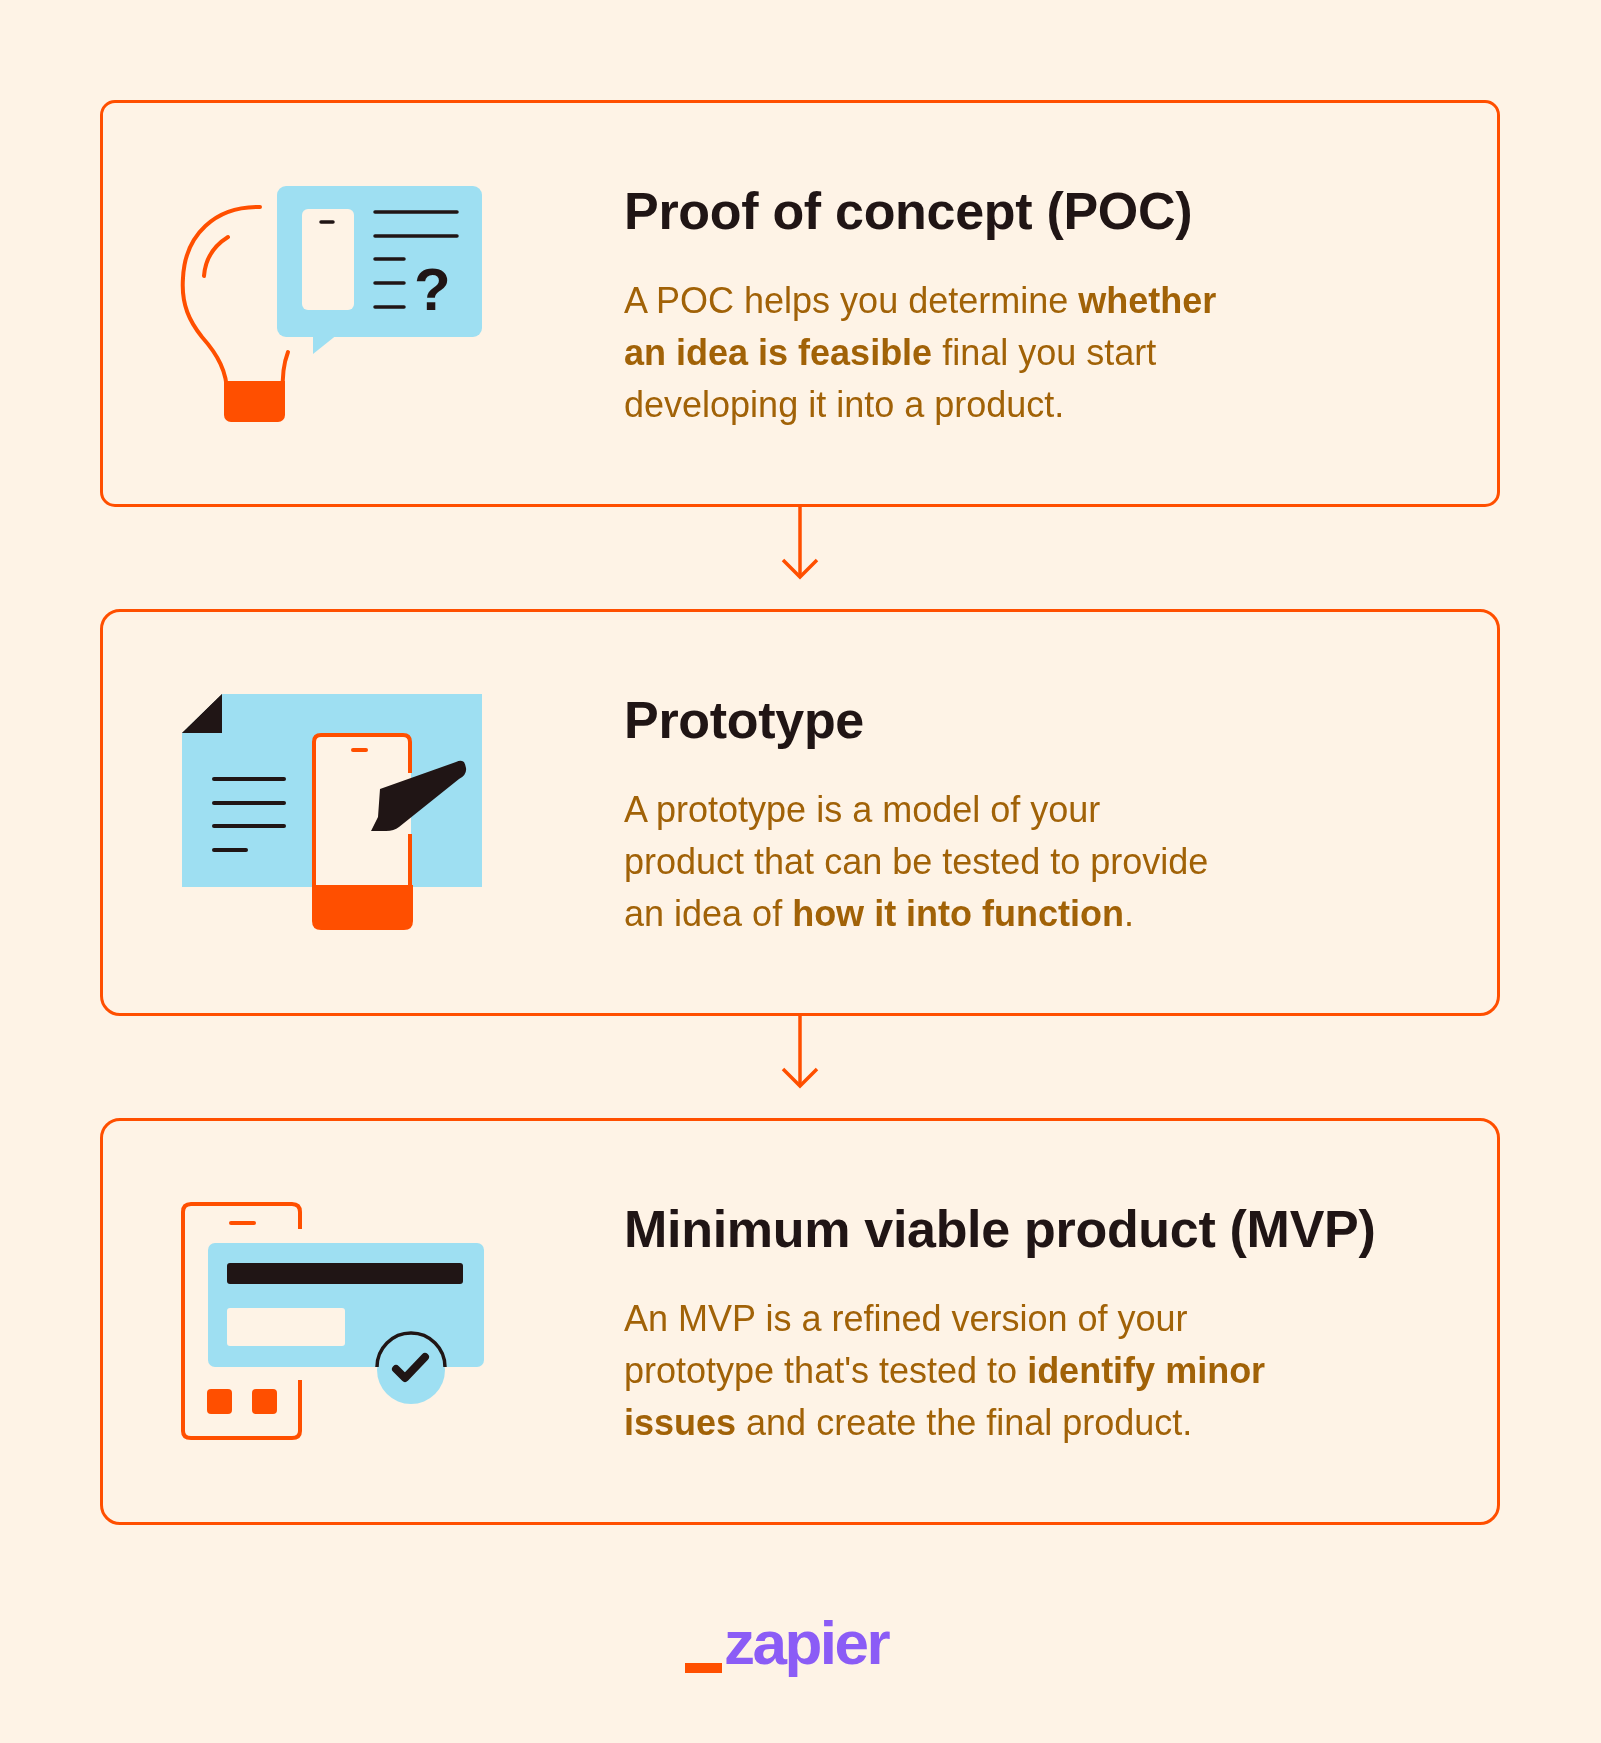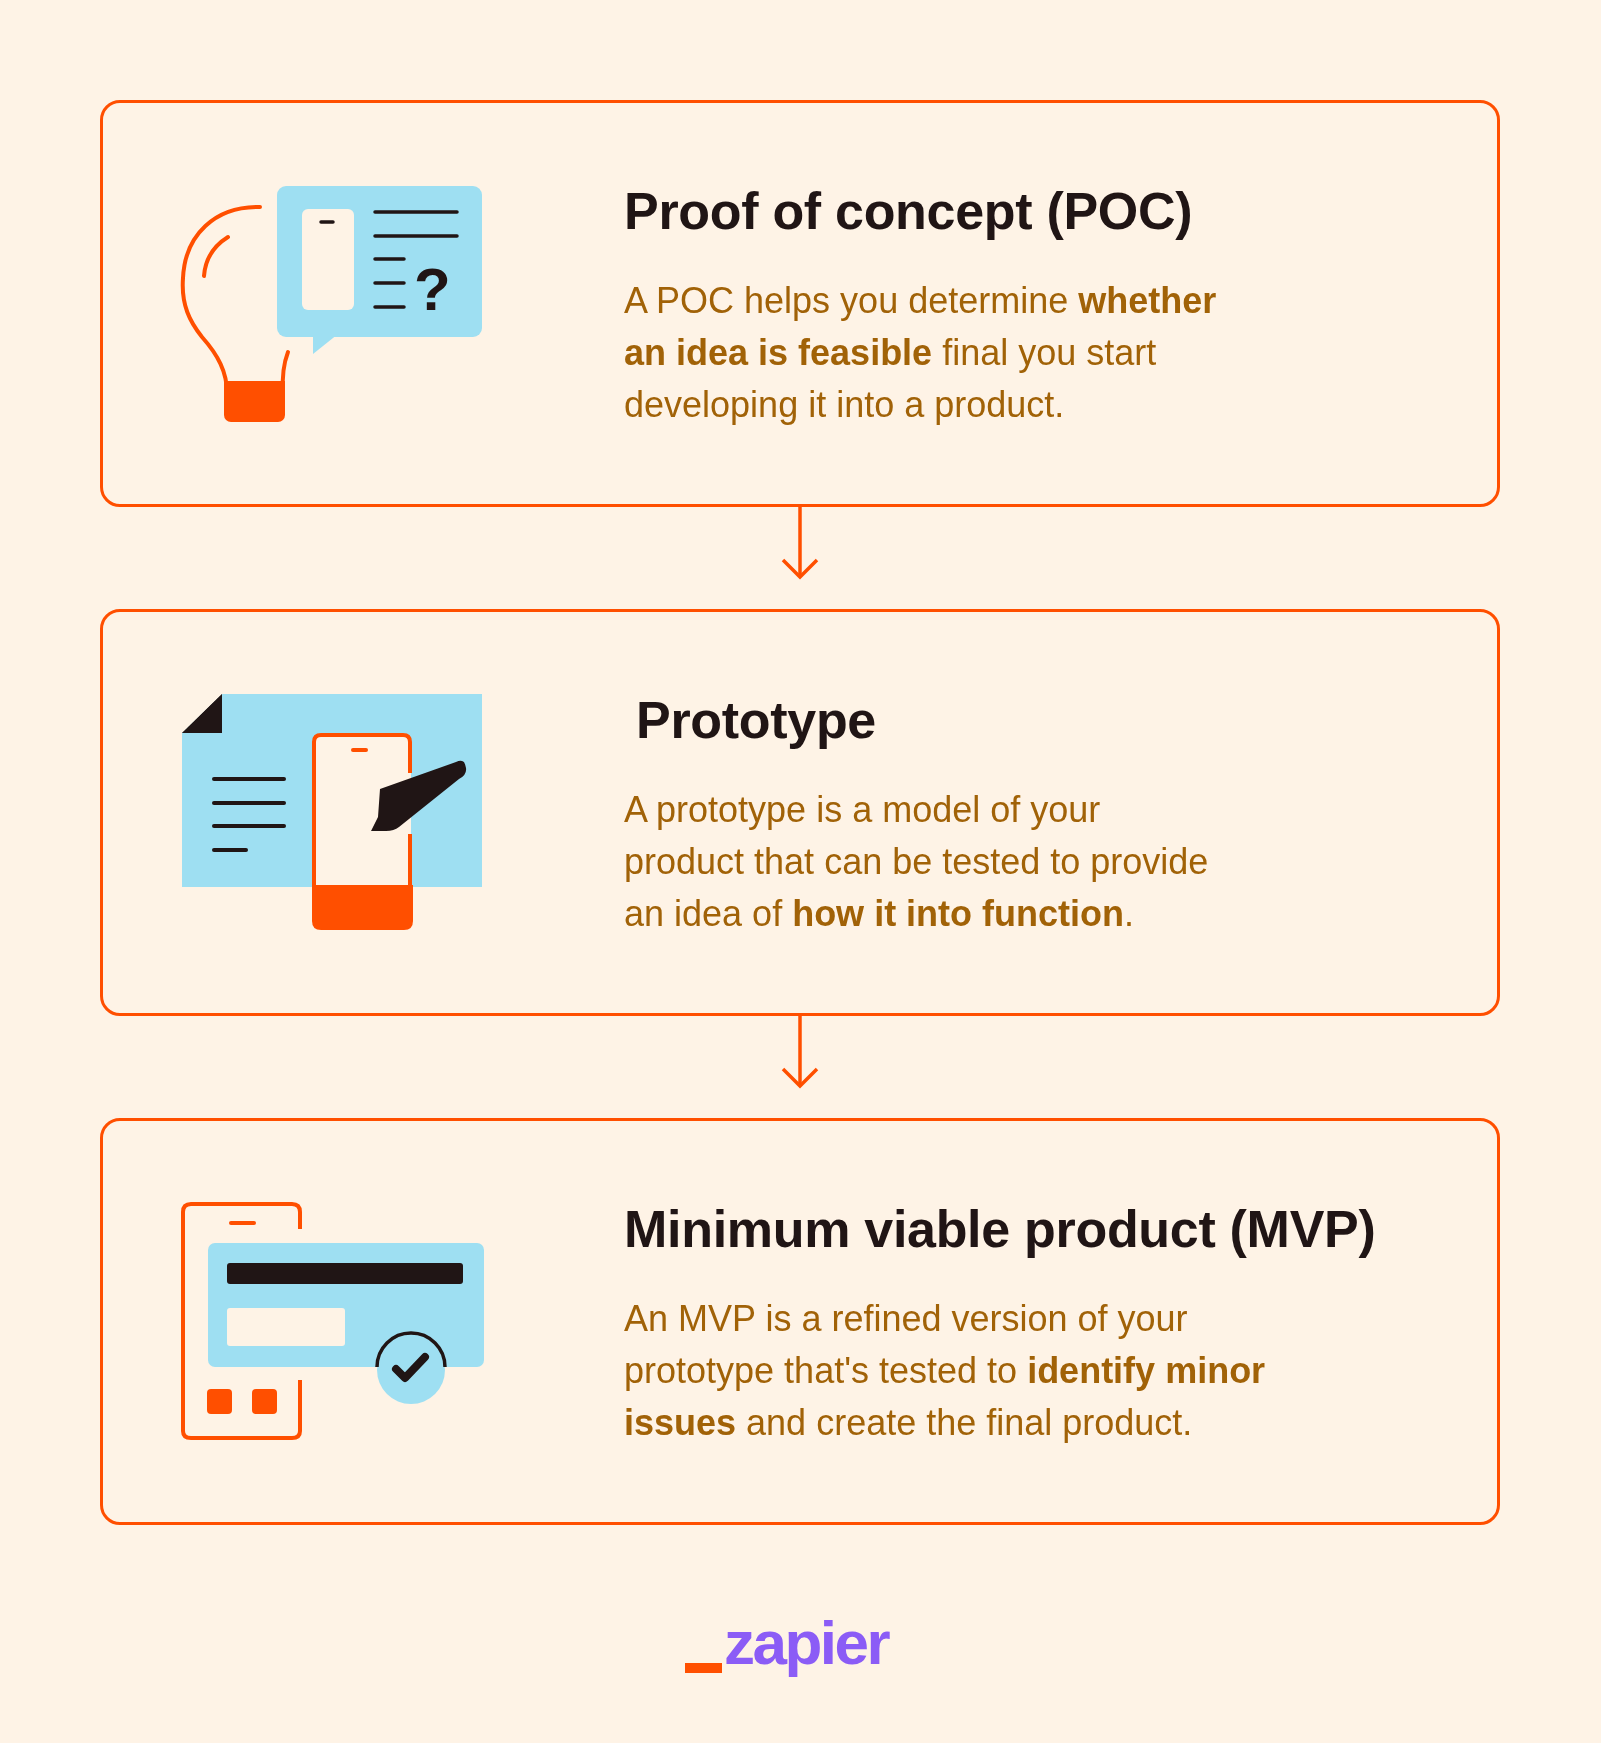"Proof of concept (POC)" div.step-card { border-radius: none -> 15px }
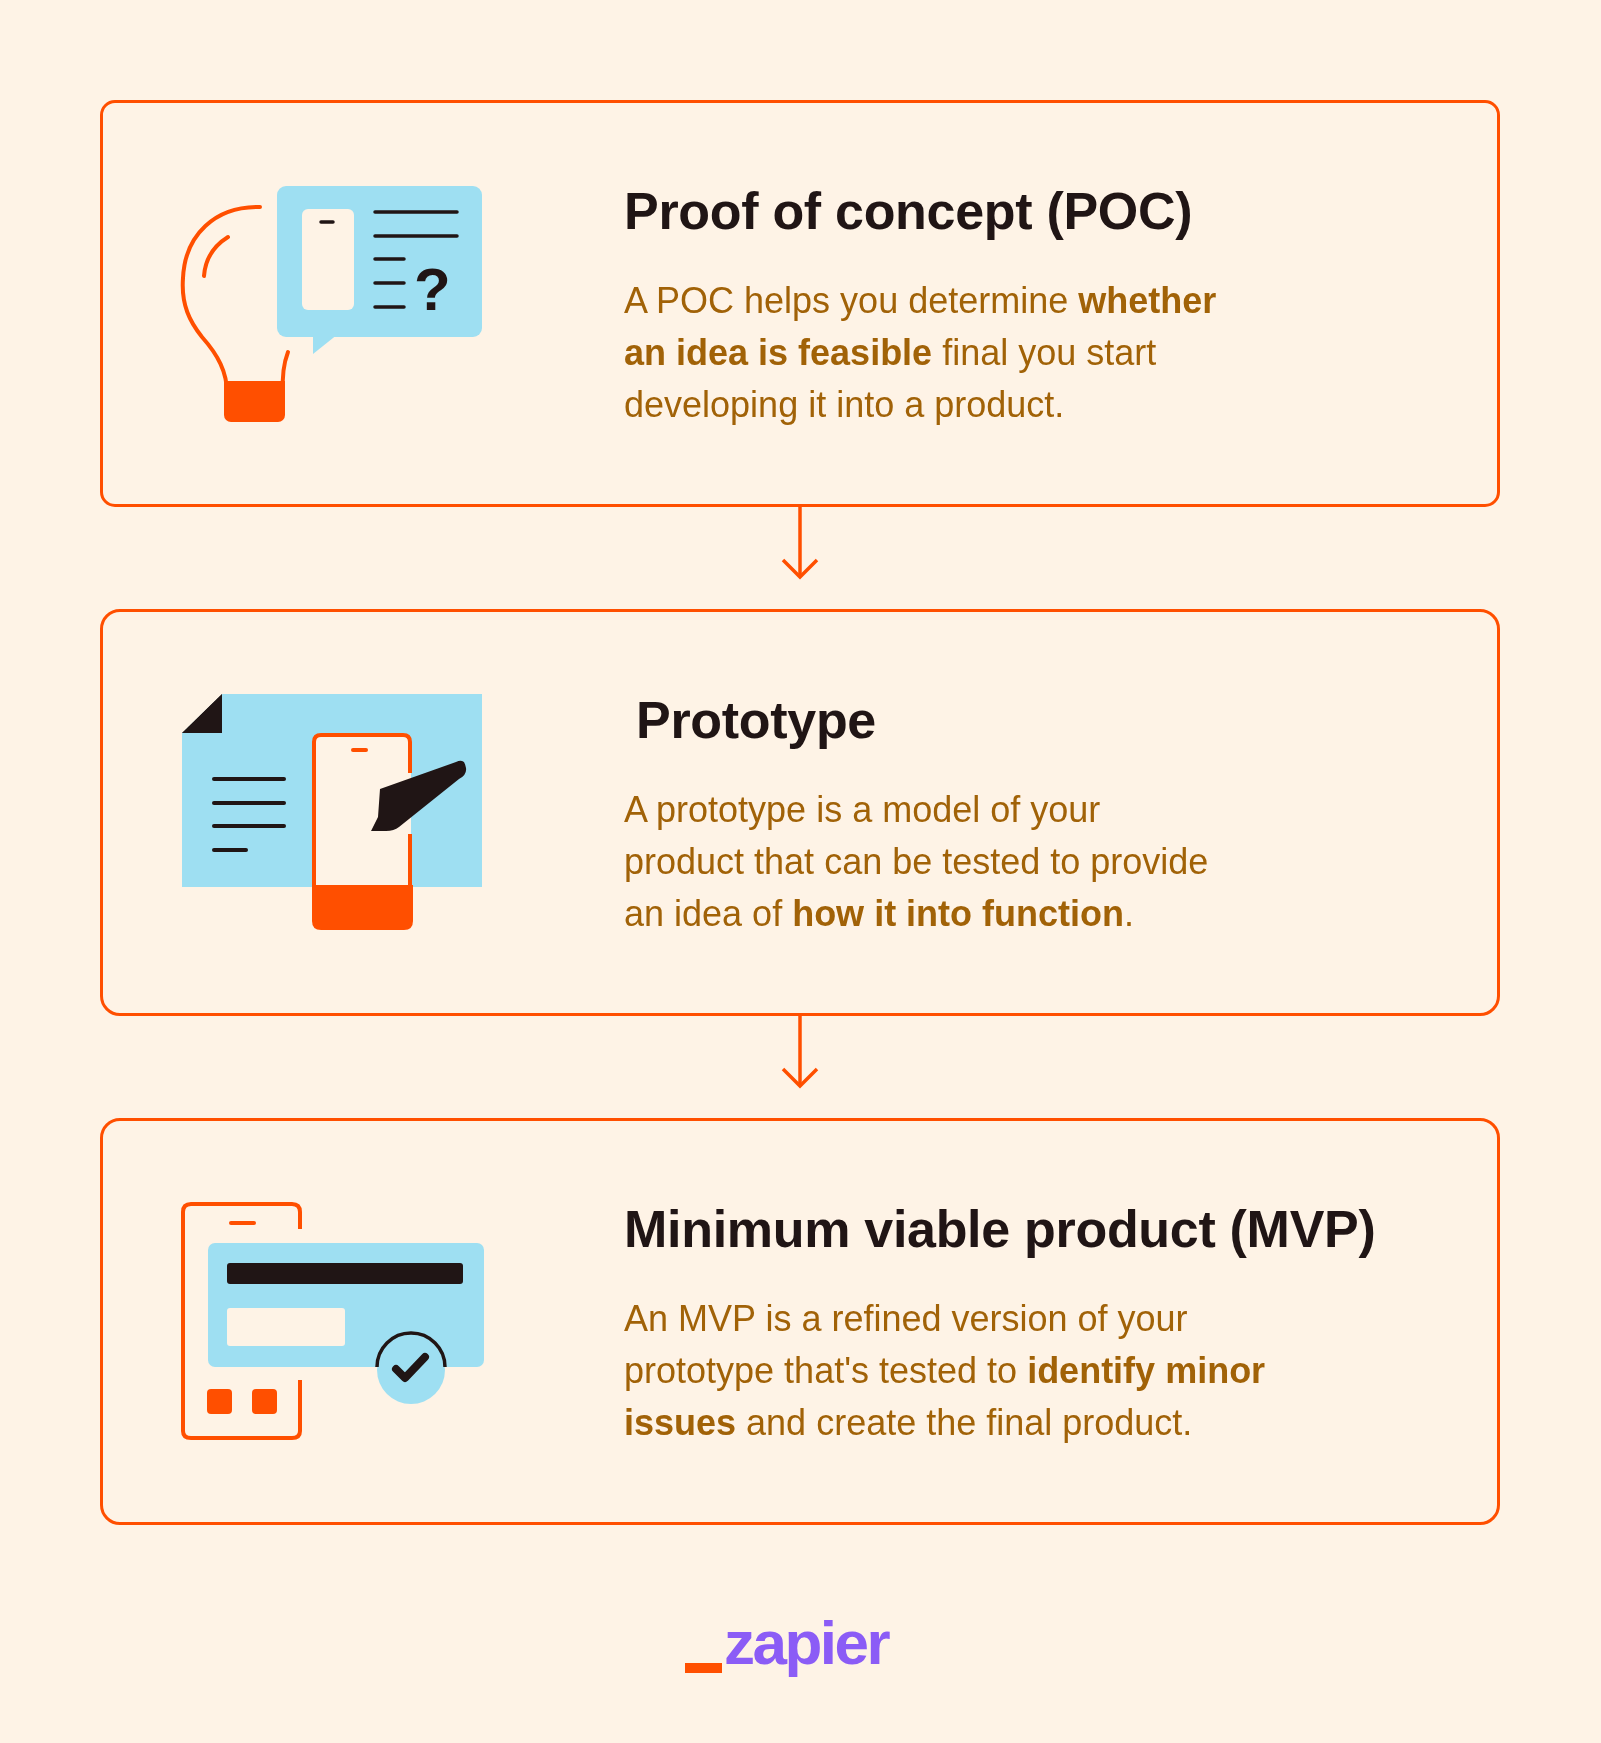"Prototype" h2.step-title { margin-left: 12px -> none }
